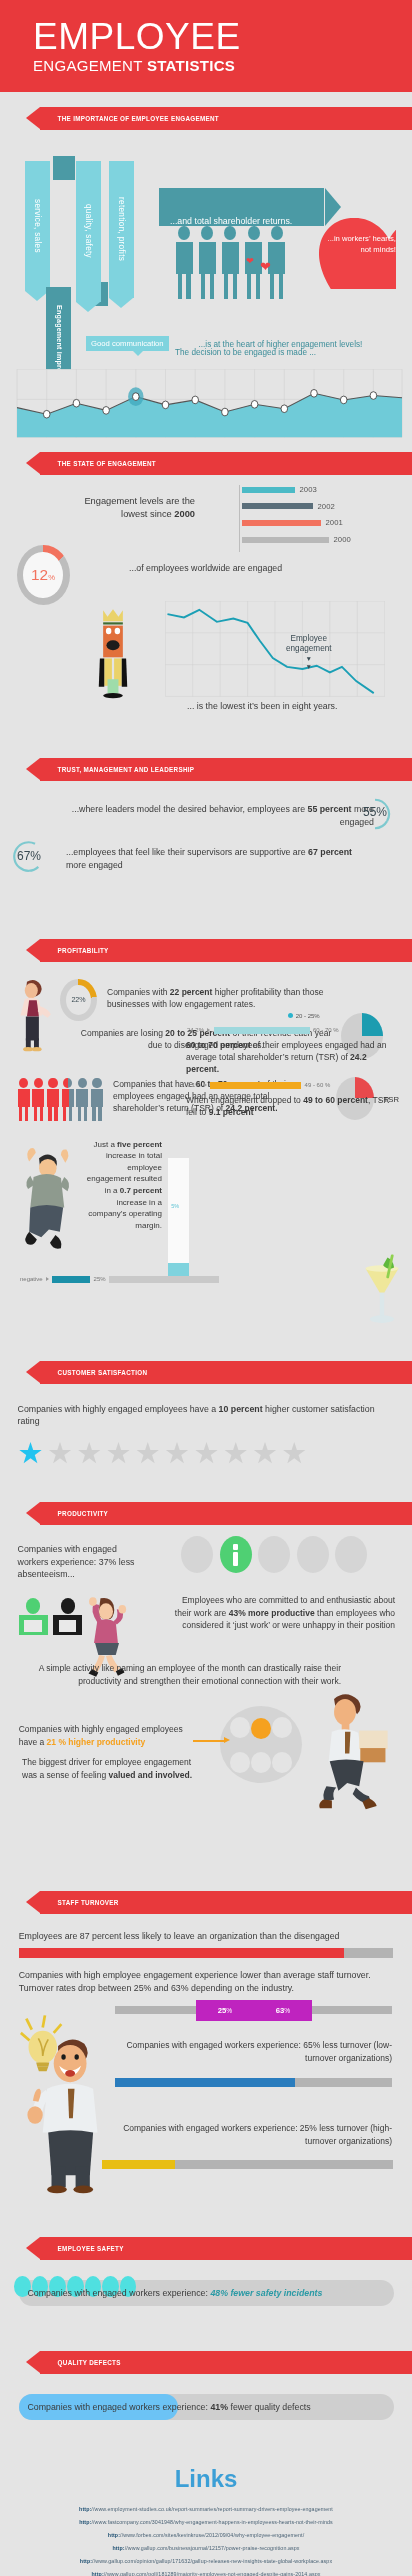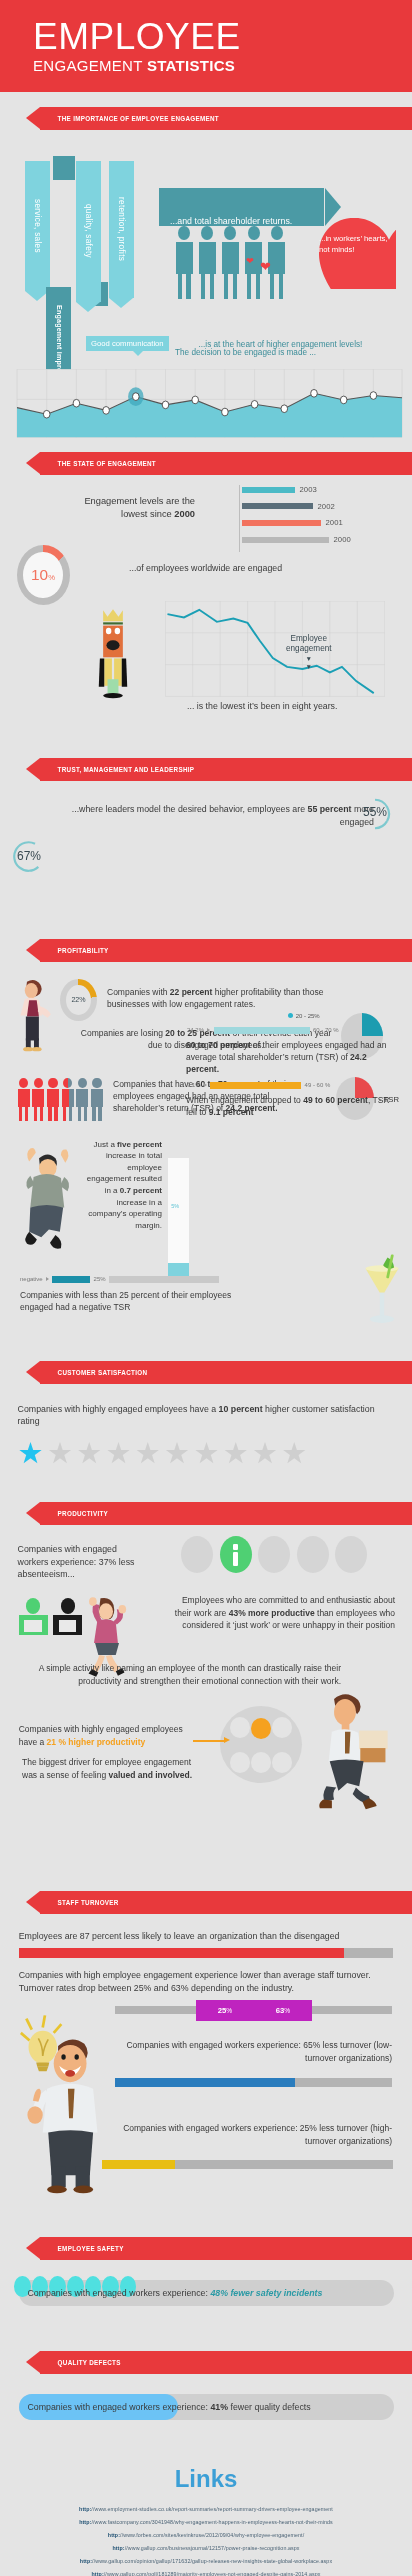"...in workers’ hearts, not minds!" .heart-big { text-align: left -> right }
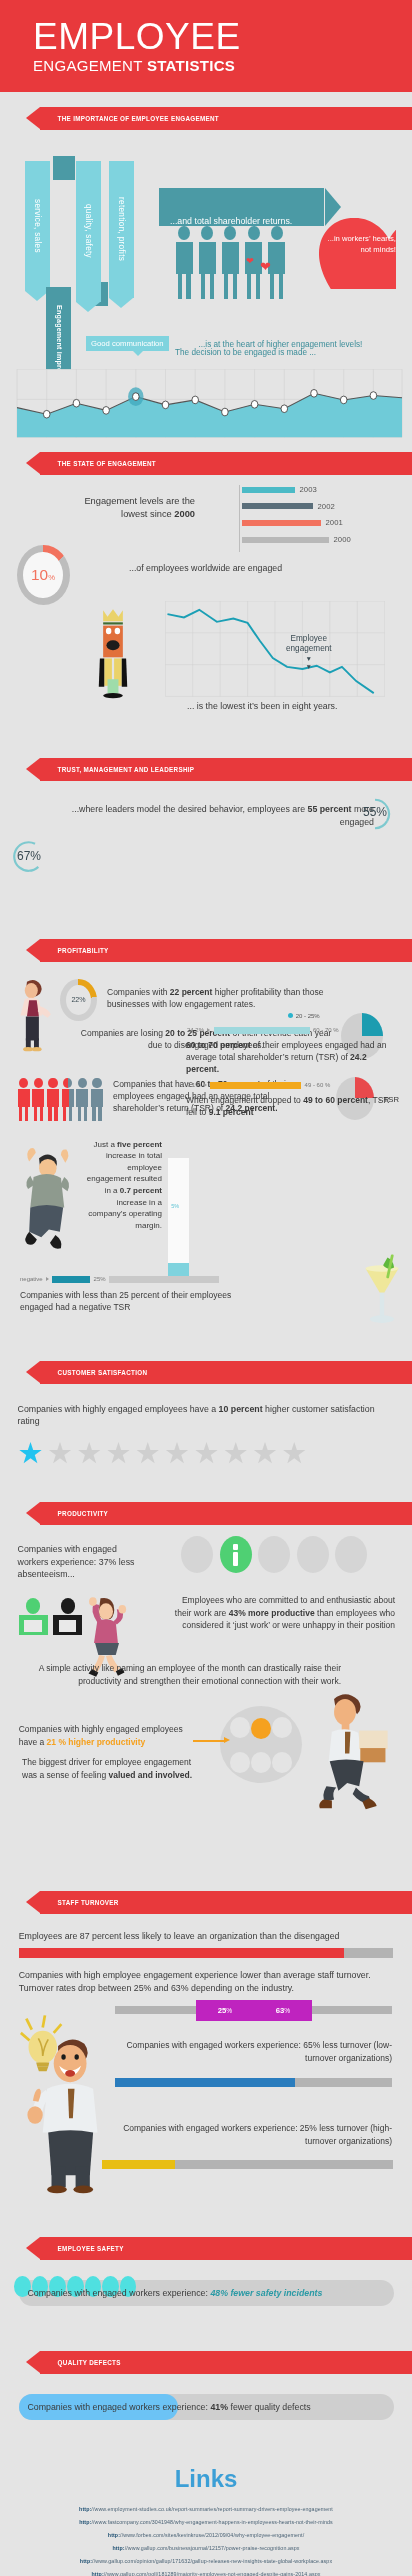"10" span { text: 10 -> 12 }
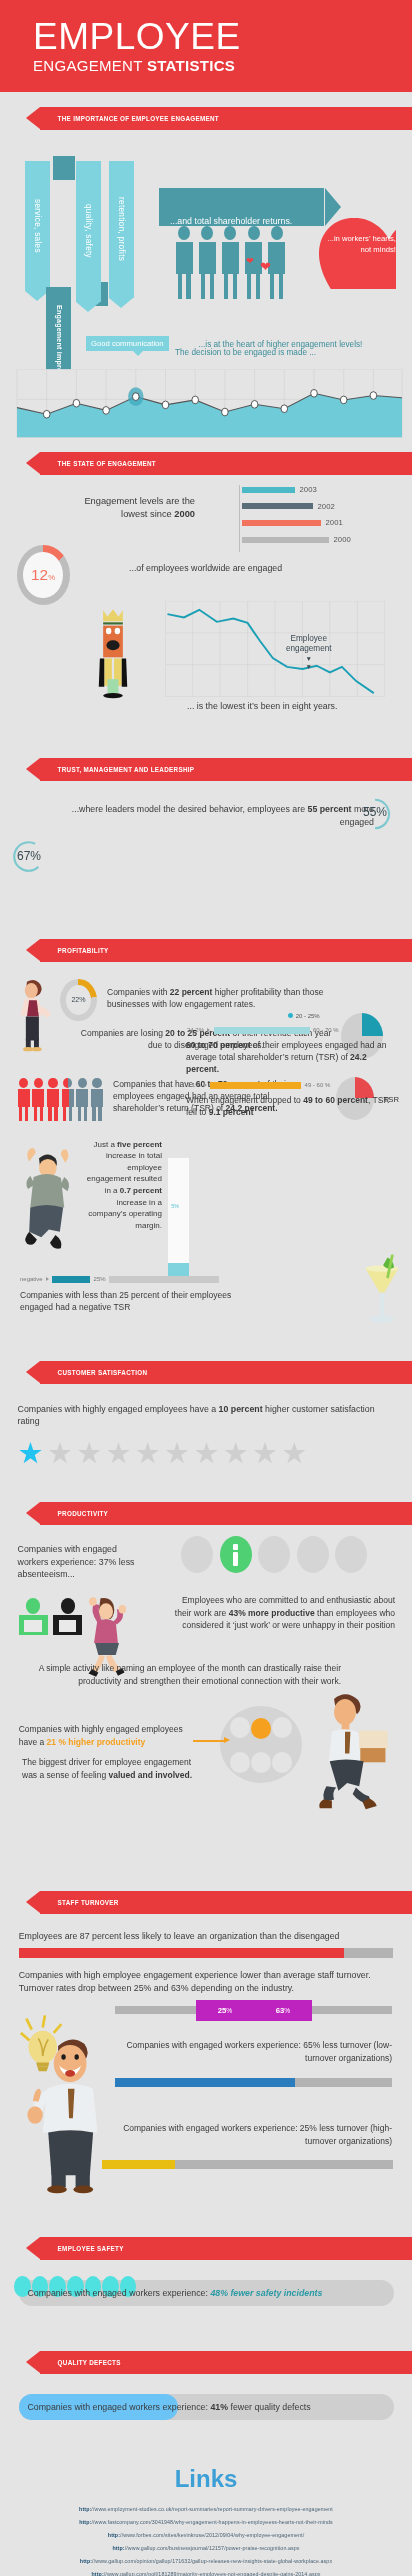"...employees that feel like their" div.row-67 { html: none -> <div> <span>...employees that feel like their supervisors are supportive are </span><b>67 percent</b><span> more engaged</span> </div> }
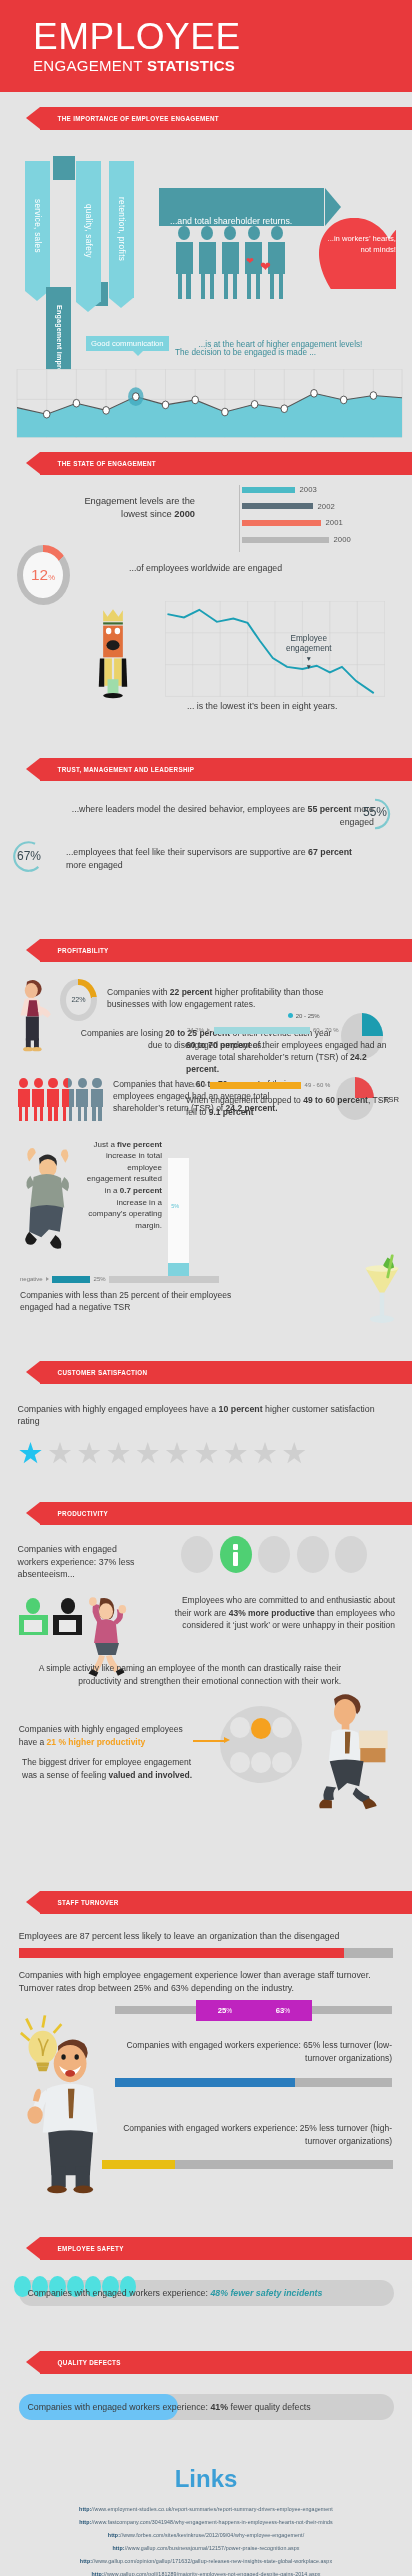"Companies with less than 25" div.p-neg-txt { html: <div>Companies with less than 25 percent of their employees engaged had a negative TSR</div> -> none }
